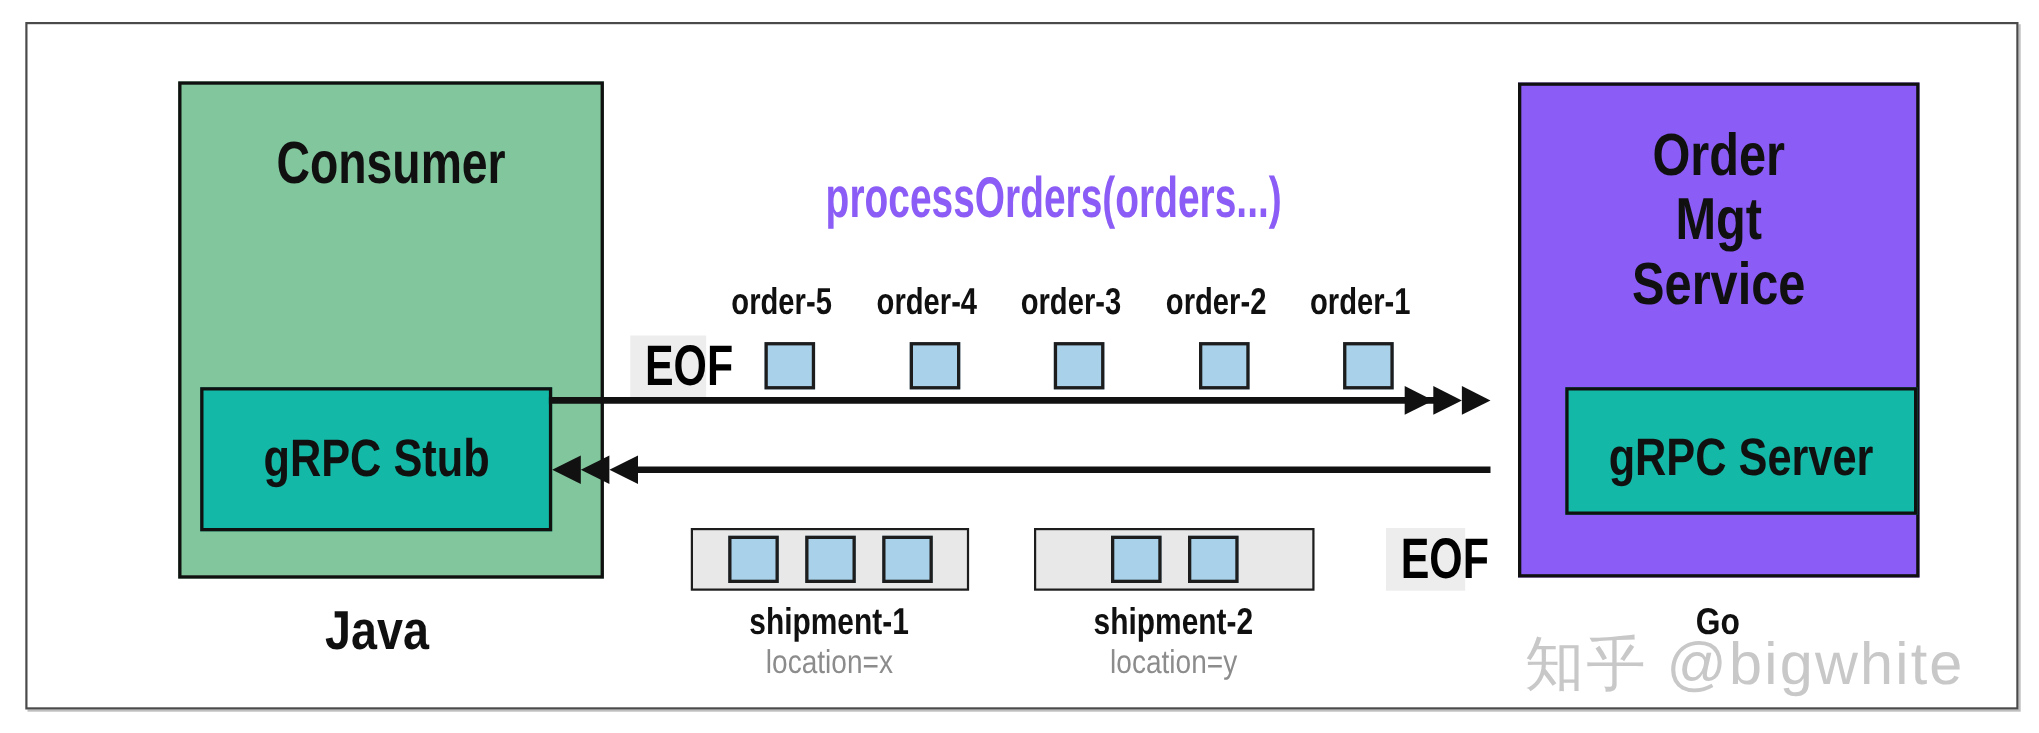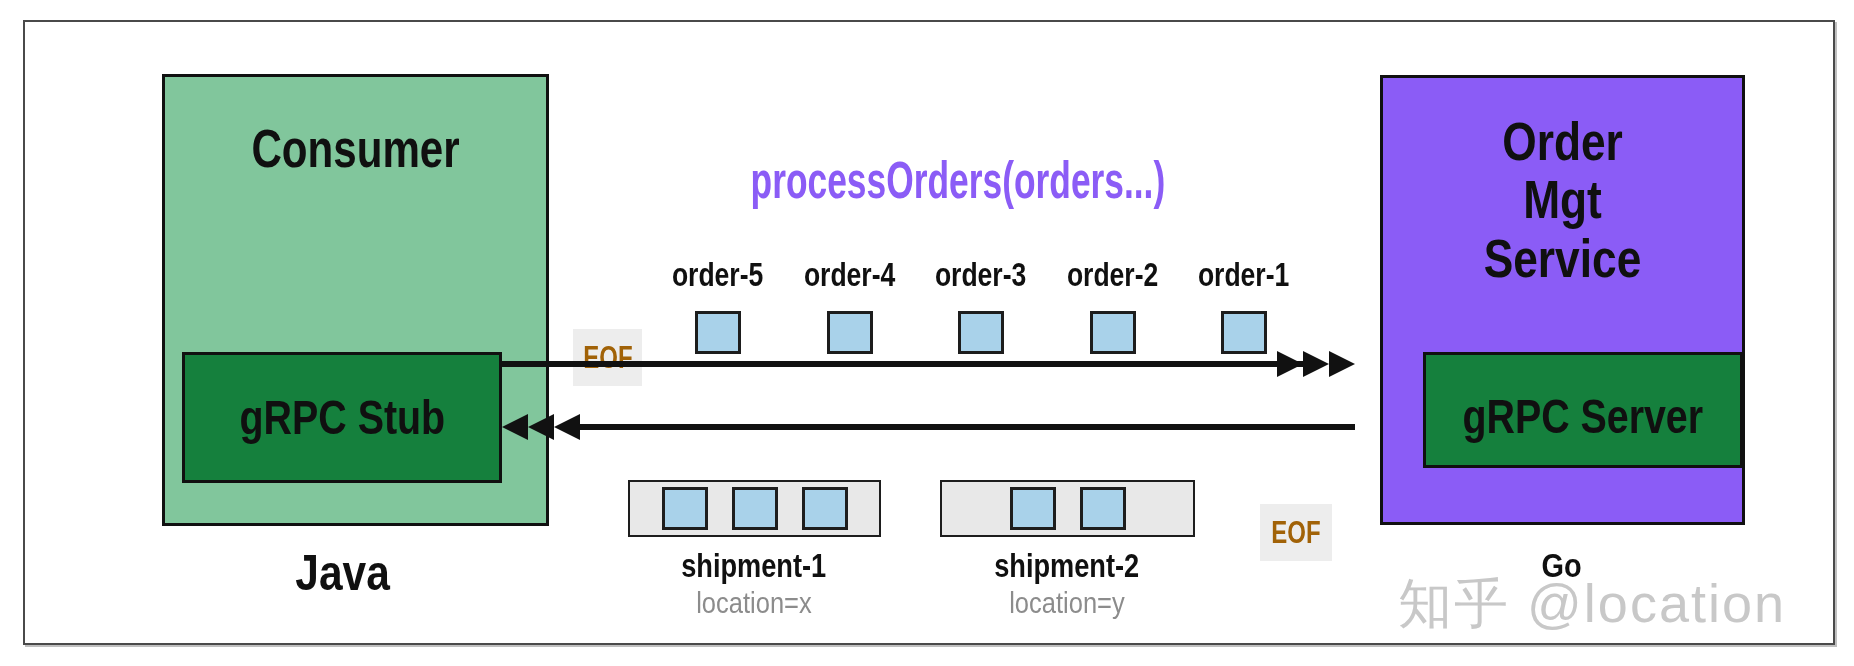"order-5" .order-cell { text-align: center -> none }
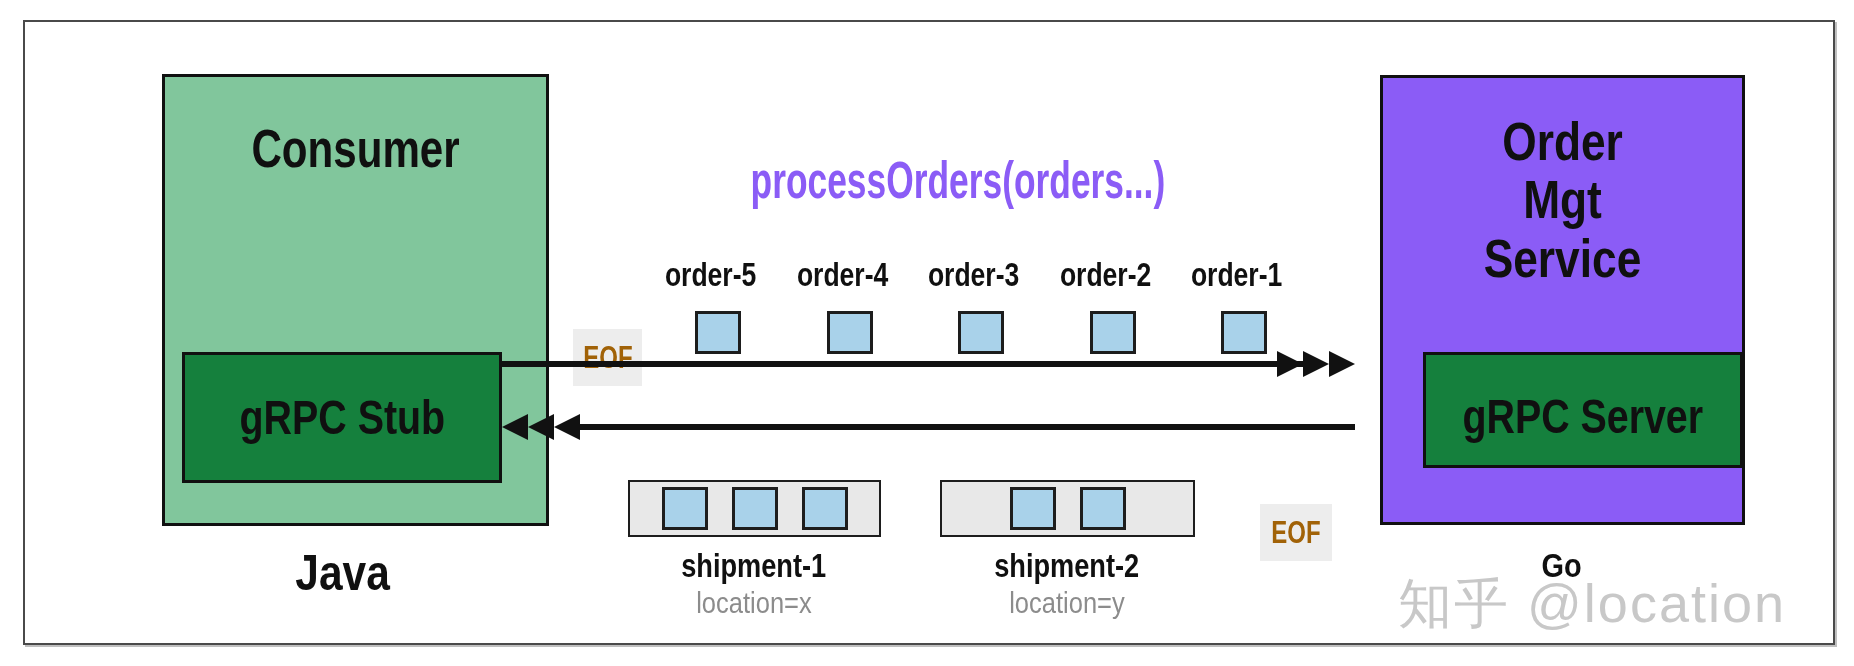"EOF" .eof { color: #a16207 -> #000000; font-size: 32px -> 52px; margin-top: 24px -> none }
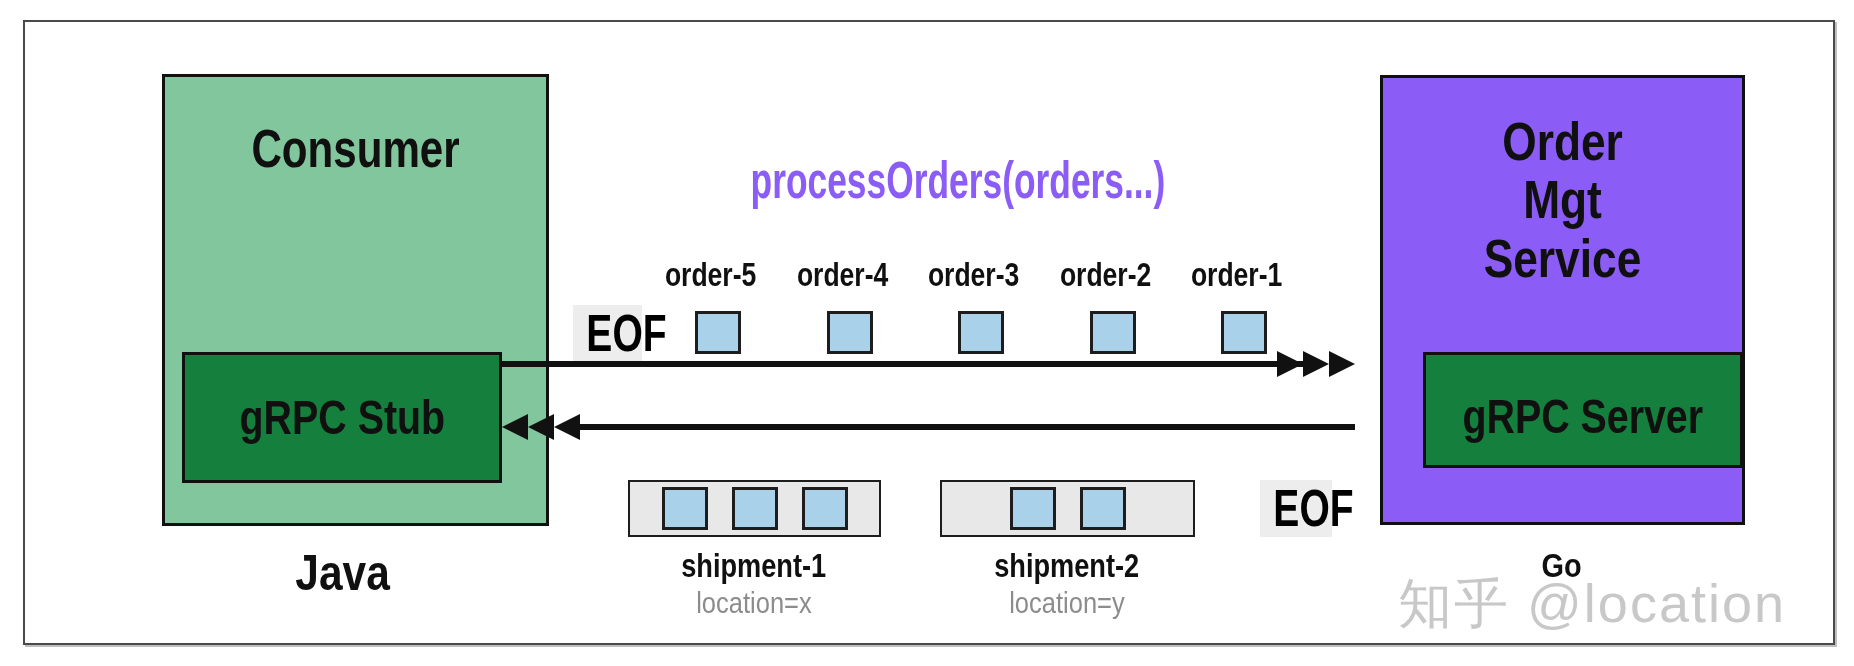"gRPC Stub" .inner-box { background: #15803d -> #14b8a6 }
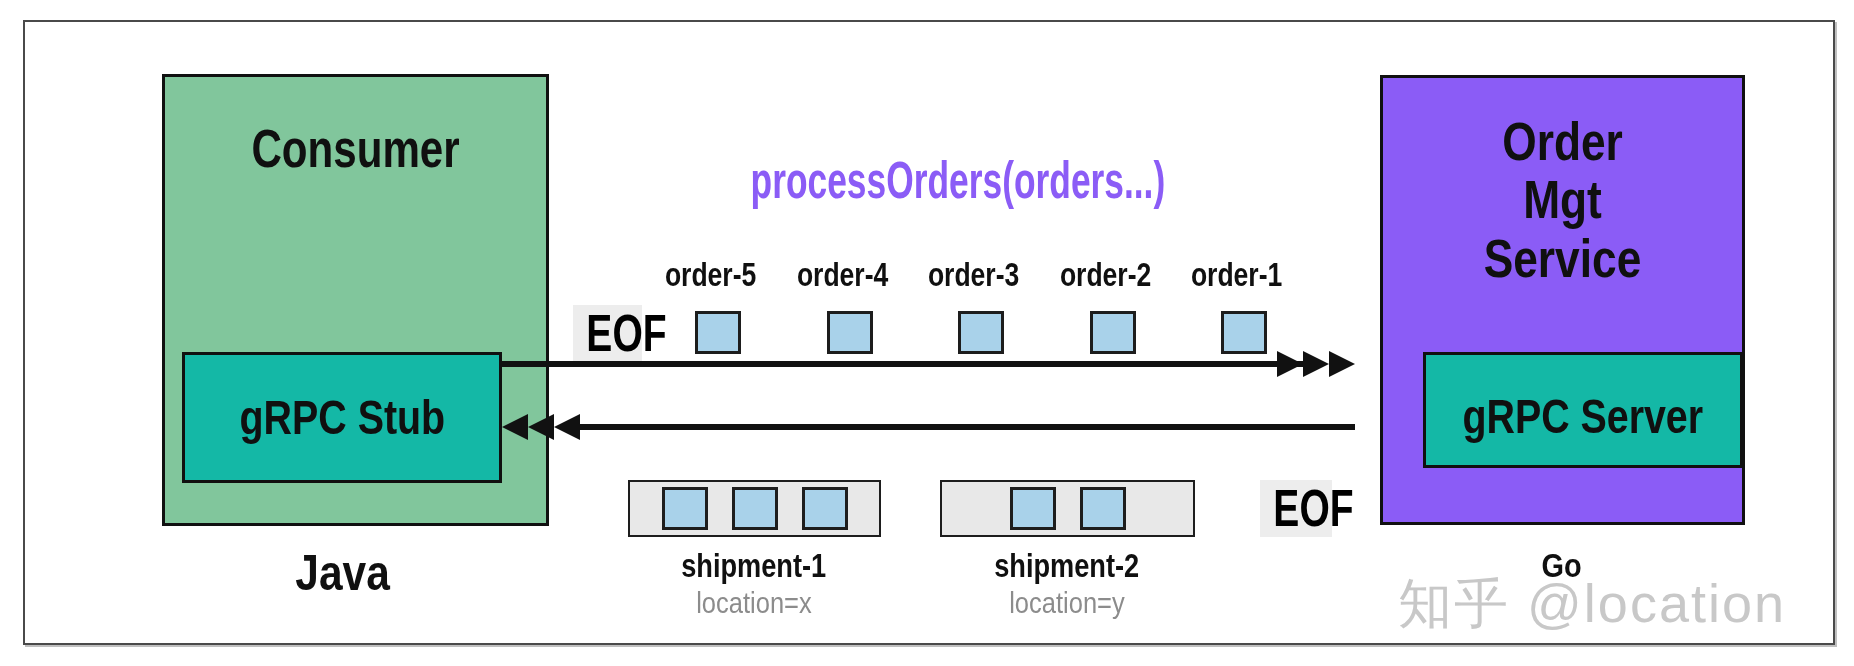"知乎 @location" div.watermark { text: @location -> @bigwhite }
